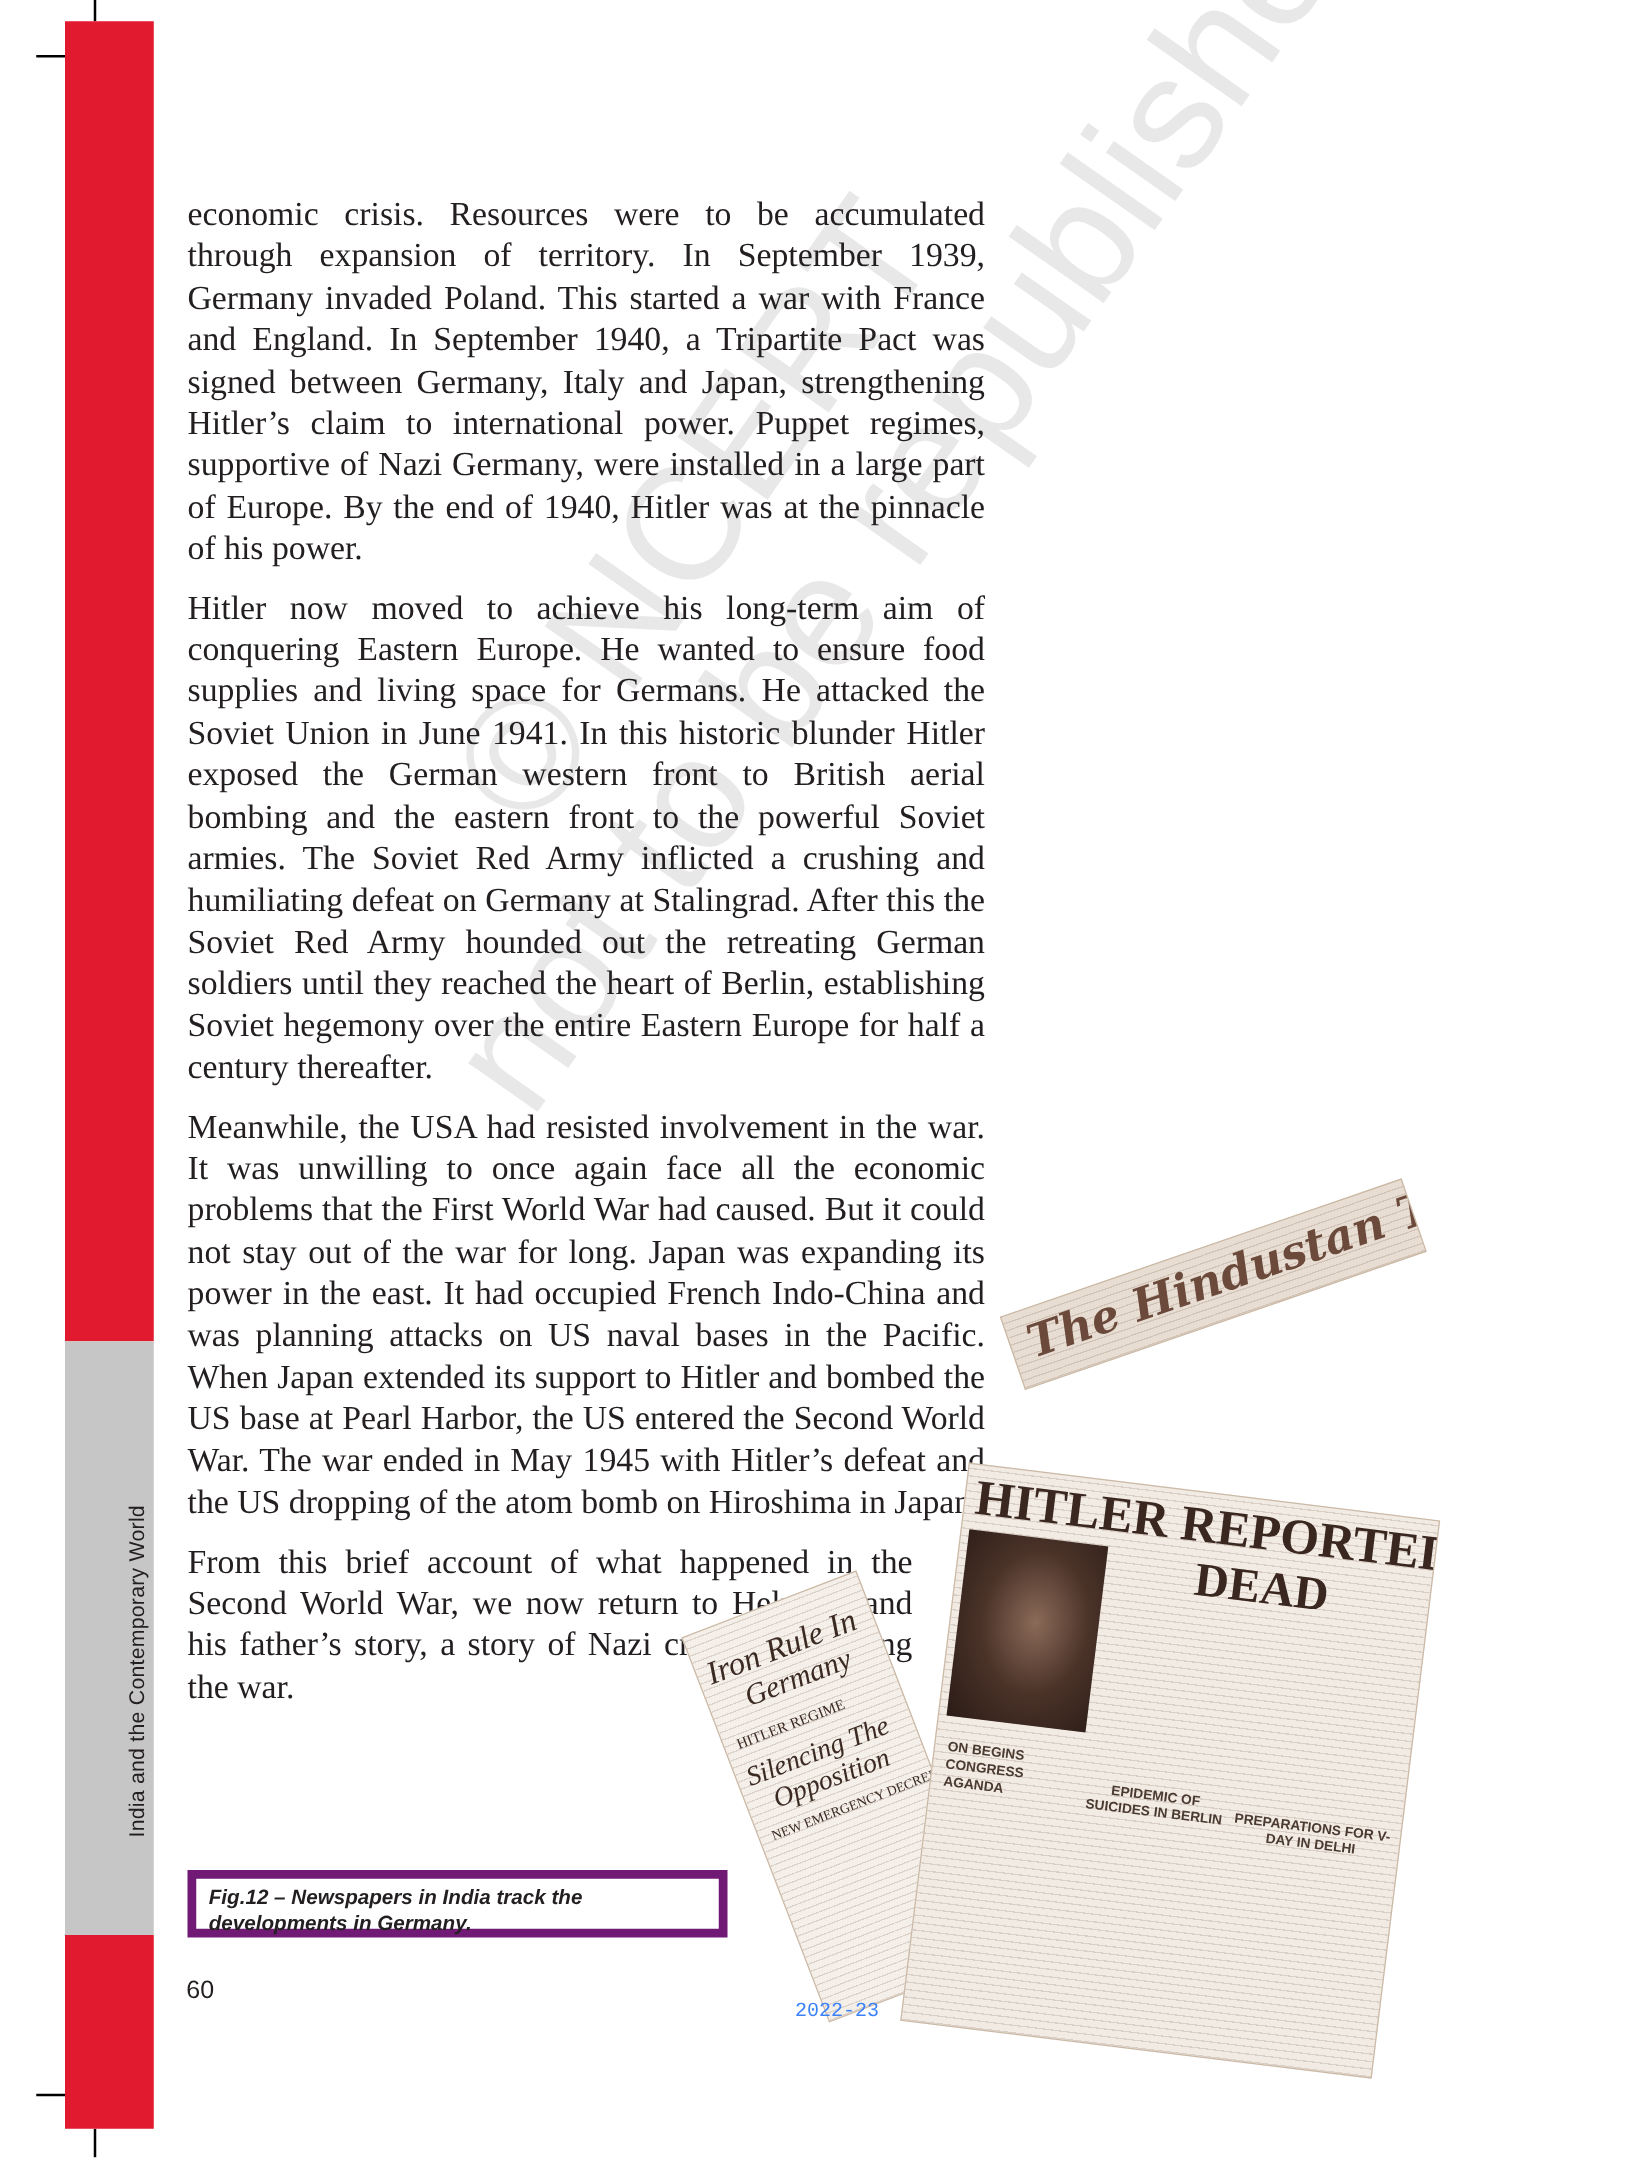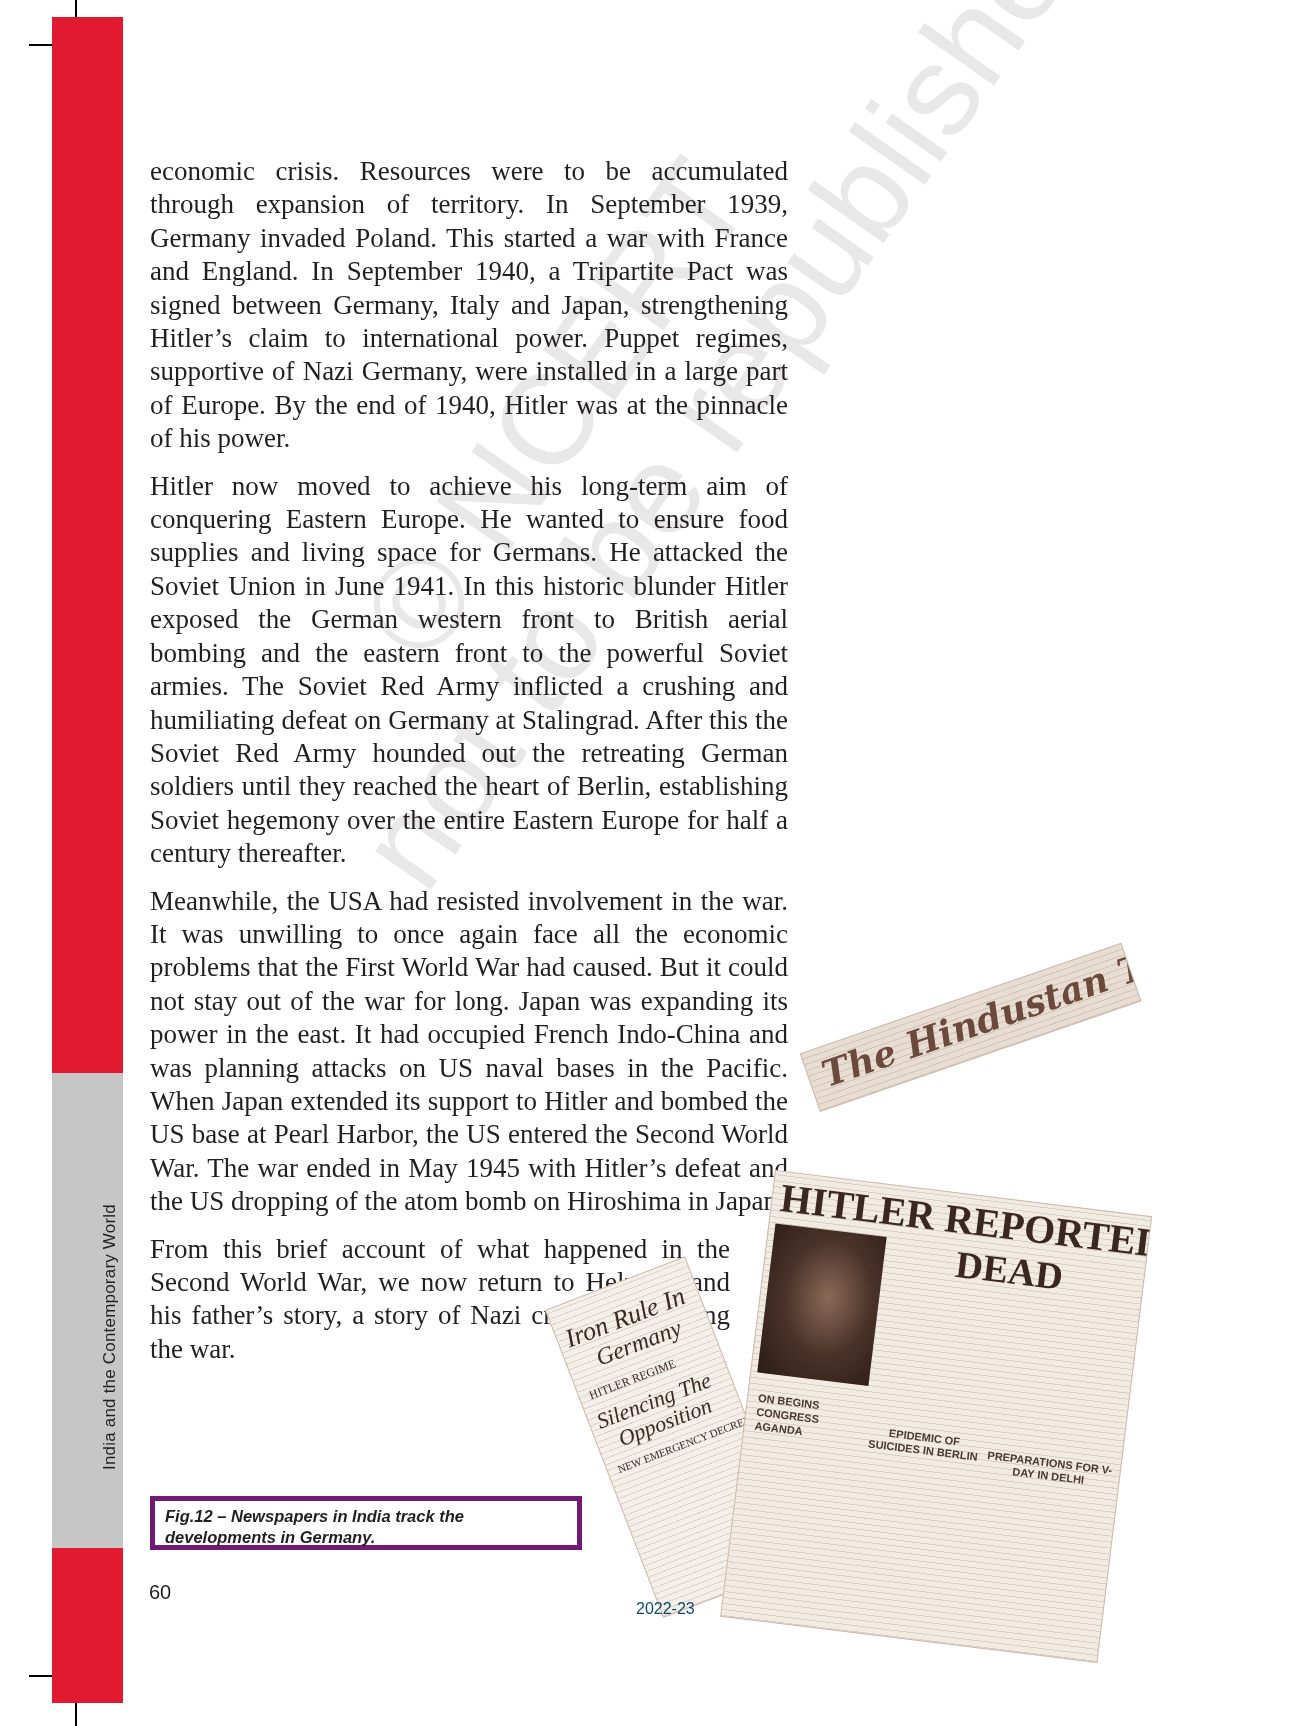"Fig.12 – Newspapers in India" .caption-box { border: 5px solid #701a75 -> 7px solid #701a75 }
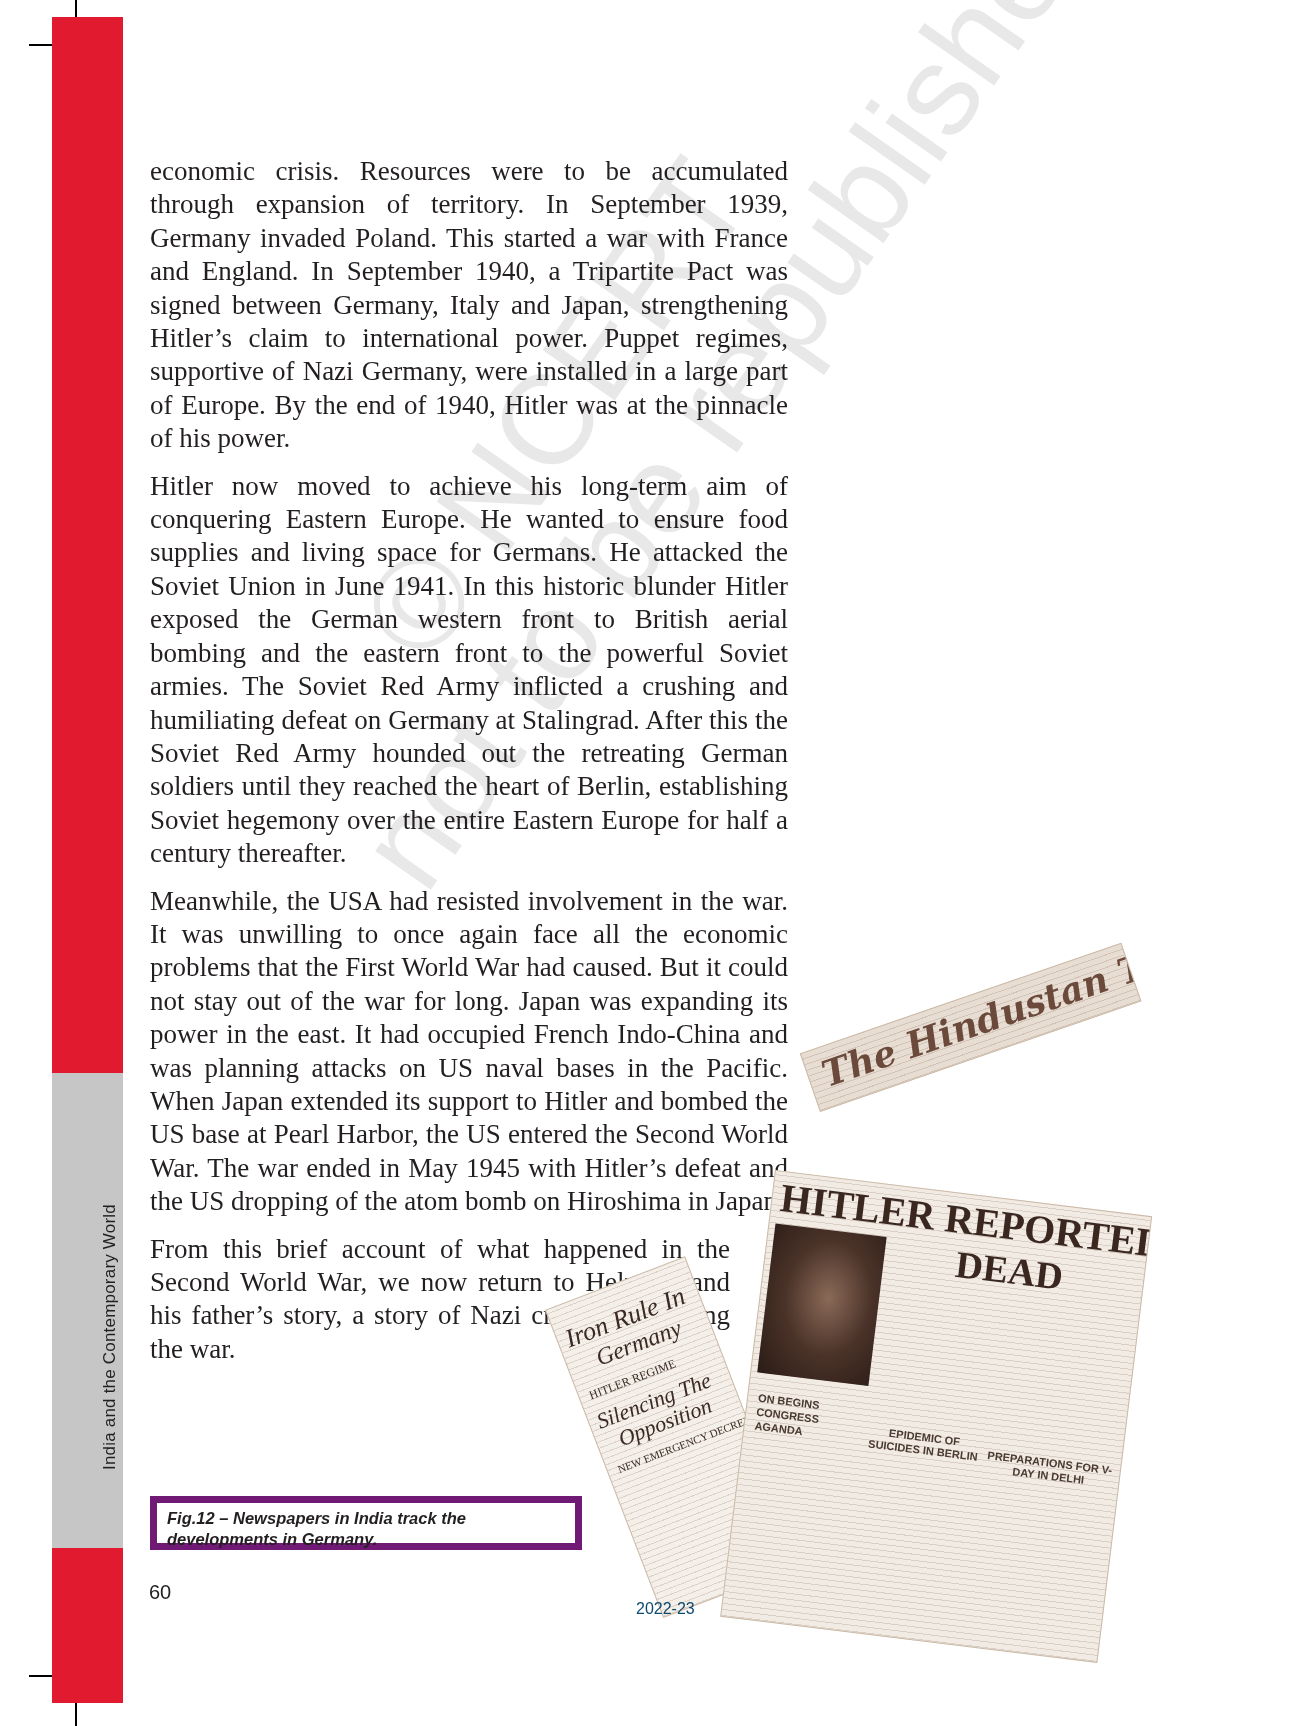"2022-23" .year { color: #0c4a6e -> #3b82f6; font-family: Liberation Sans, sans-serif -> Liberation Mono, monospace }
